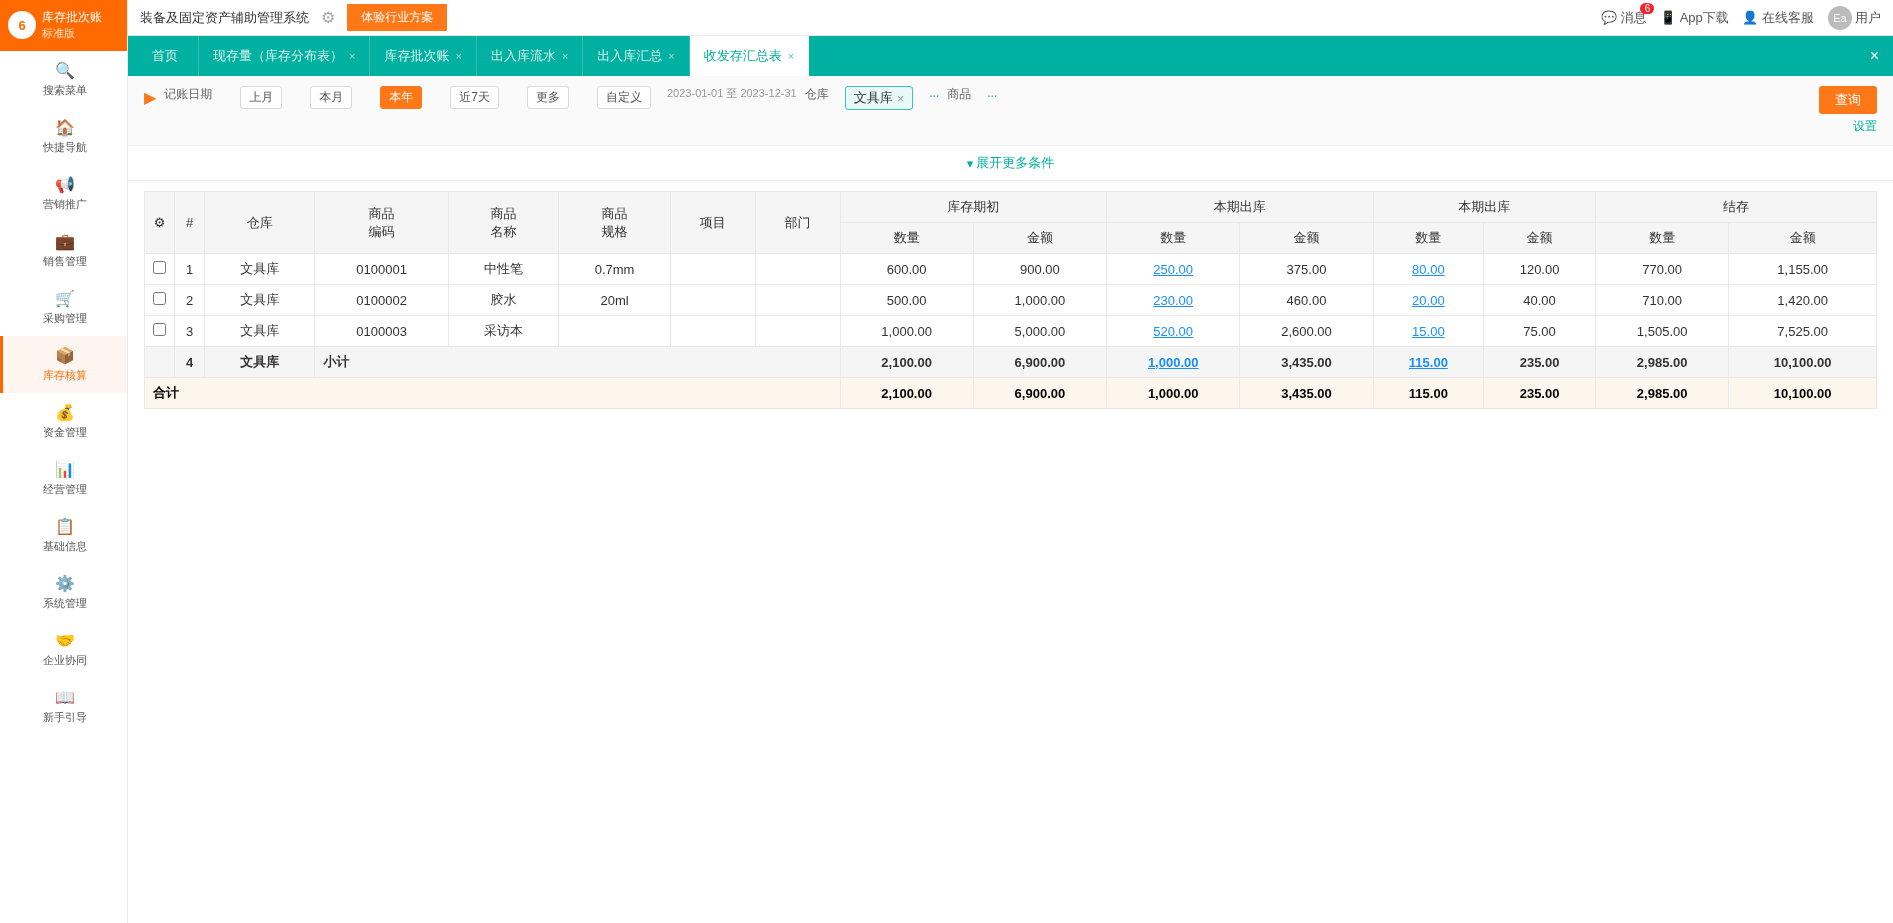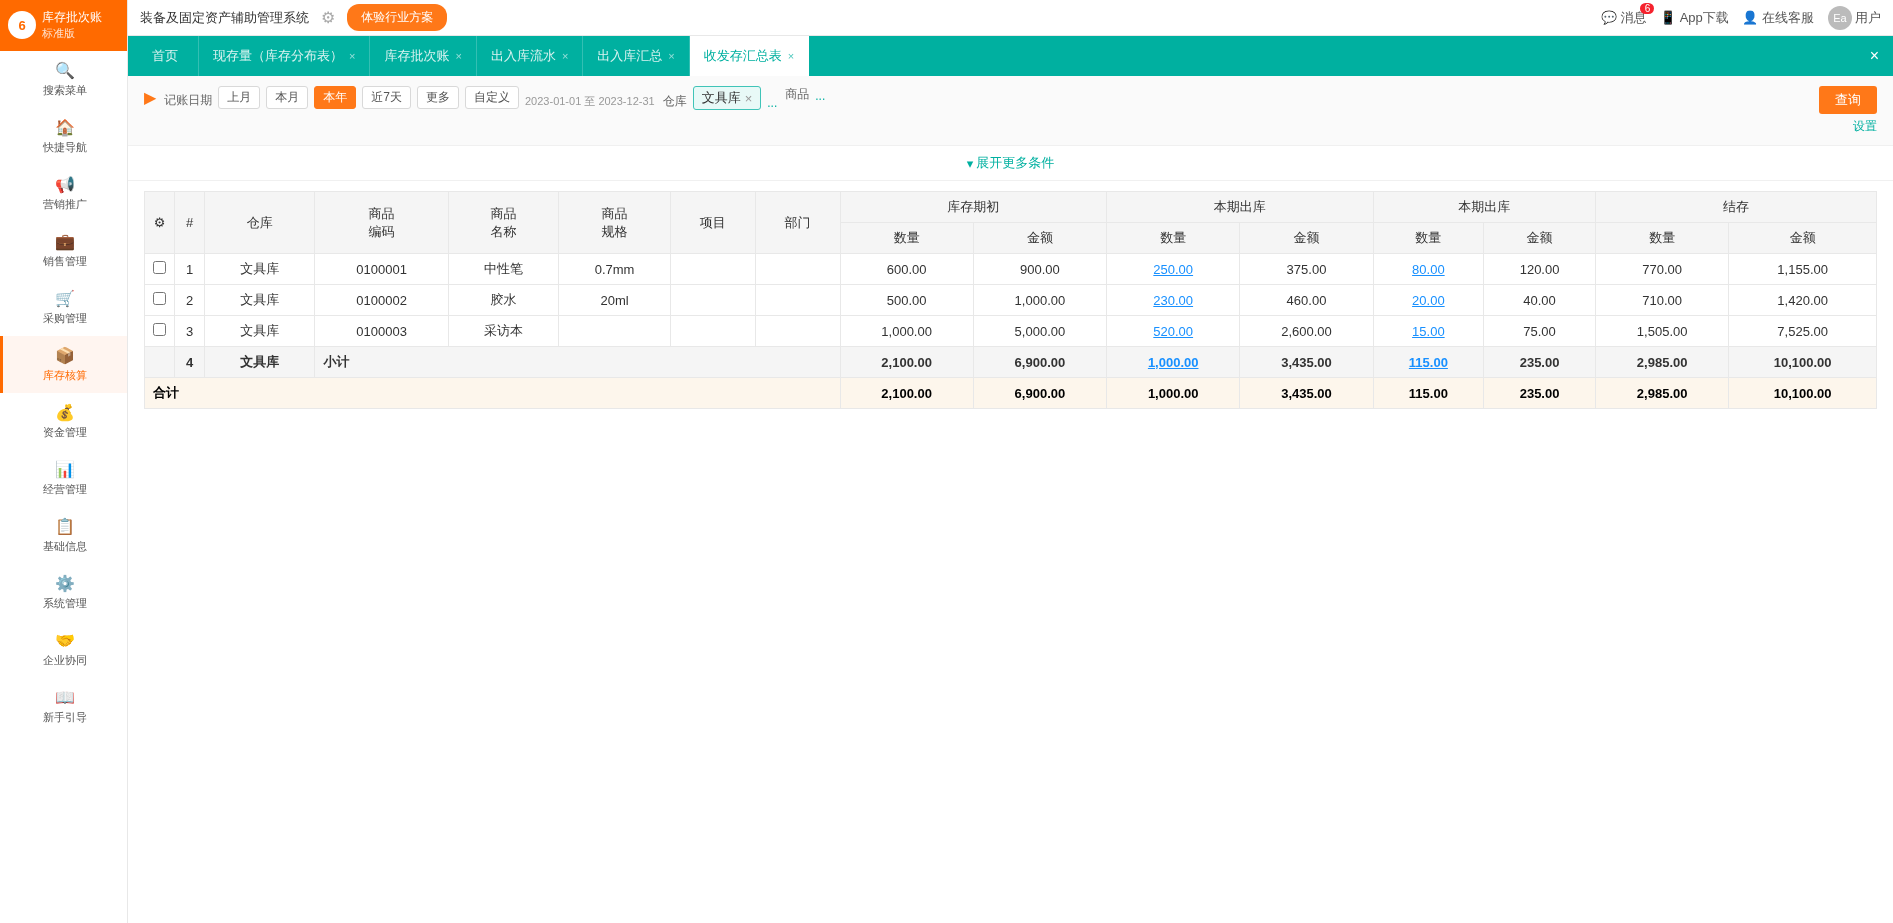"体验行业方案" .header-btn { border-radius: 12px -> 0 }
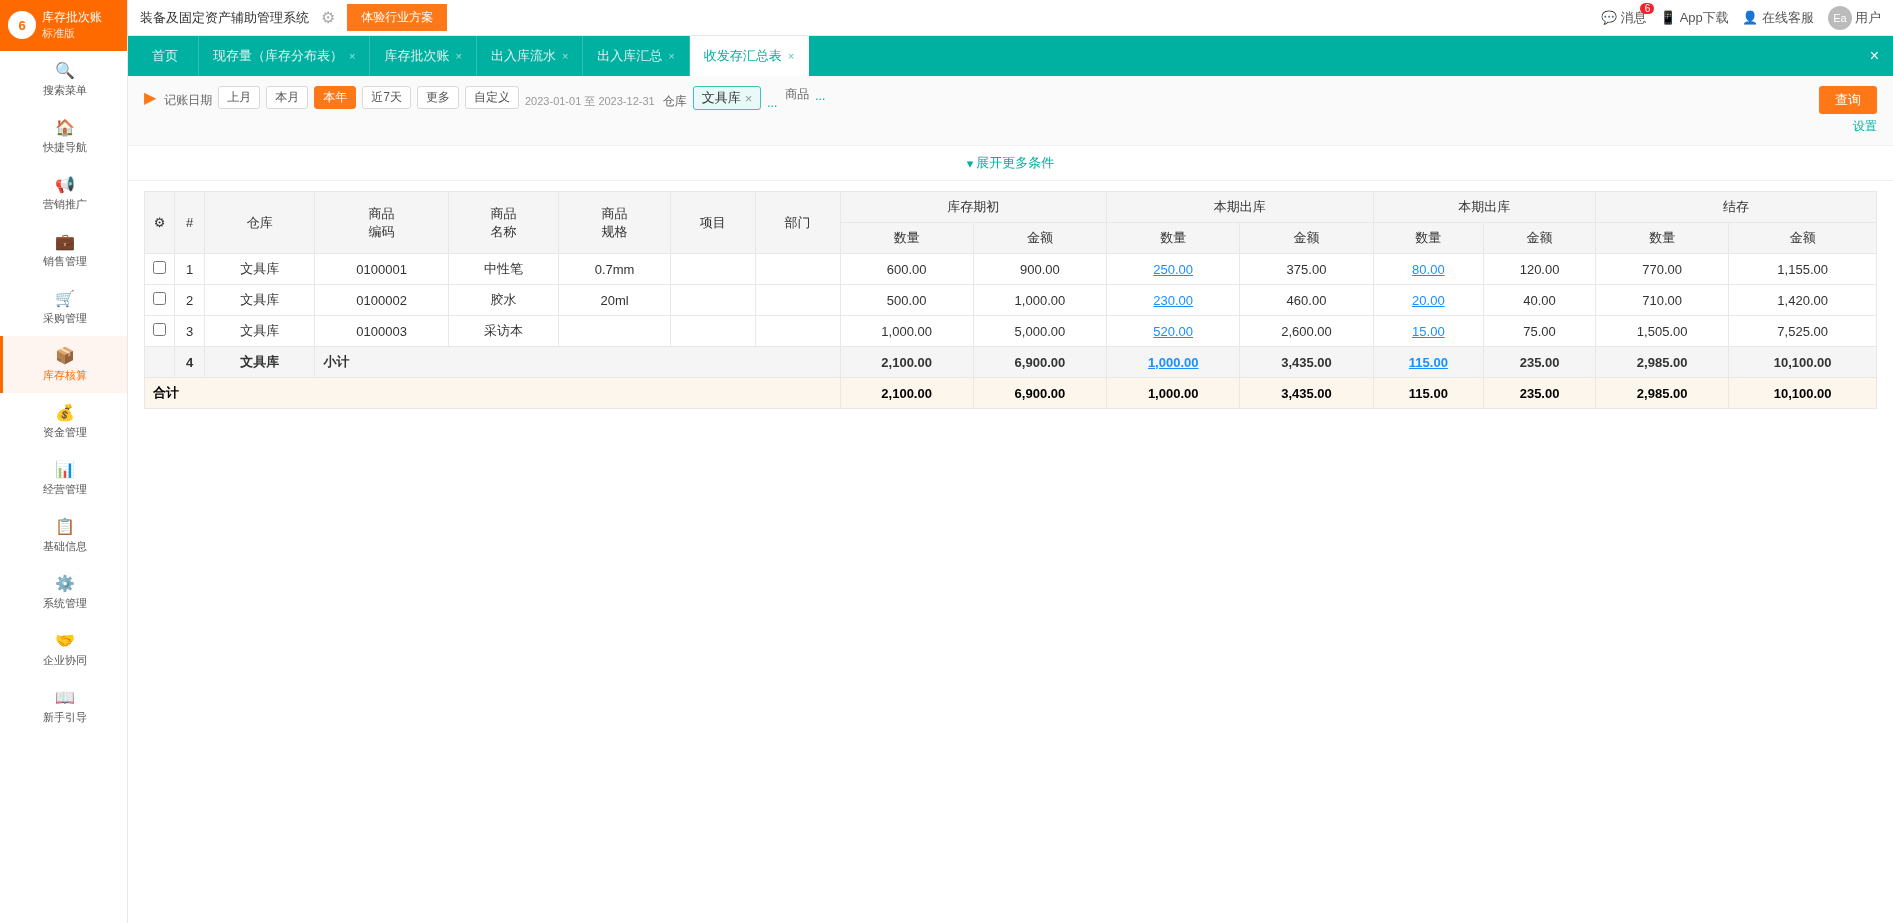"记账日期" .filter-group { align-items: flex-end -> flex-start; gap: 6px -> 16px }
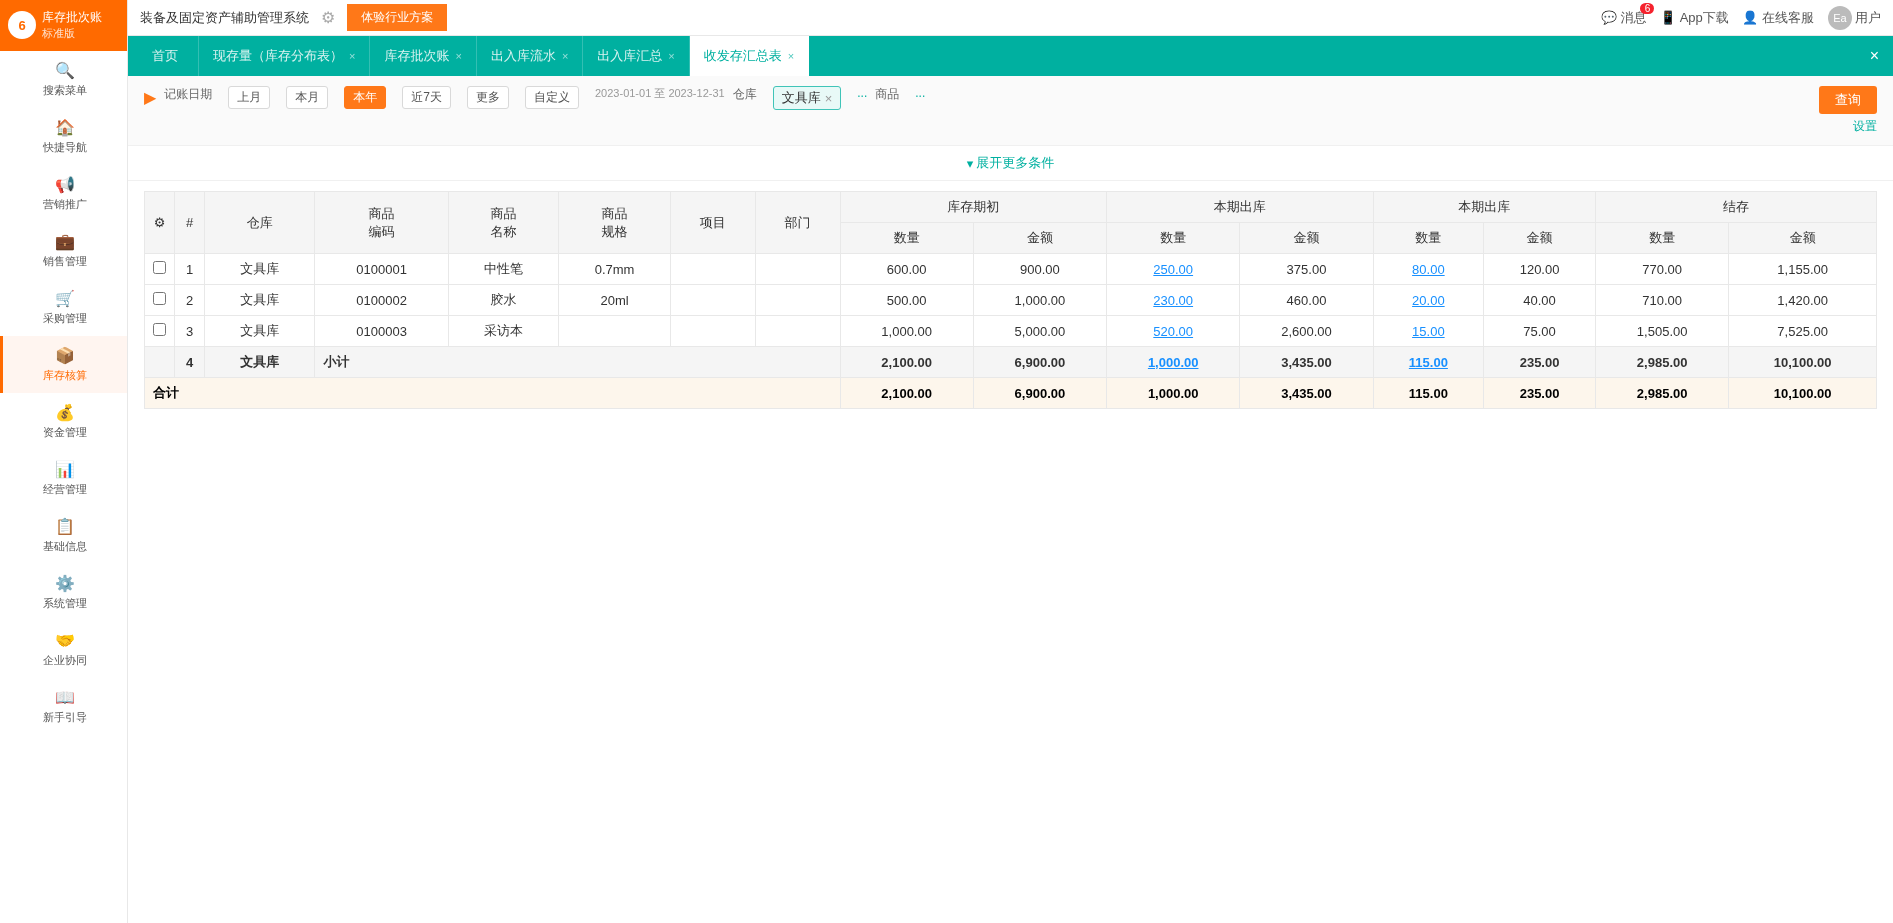"上月" .date-btn { margin-left: none -> 12px }
